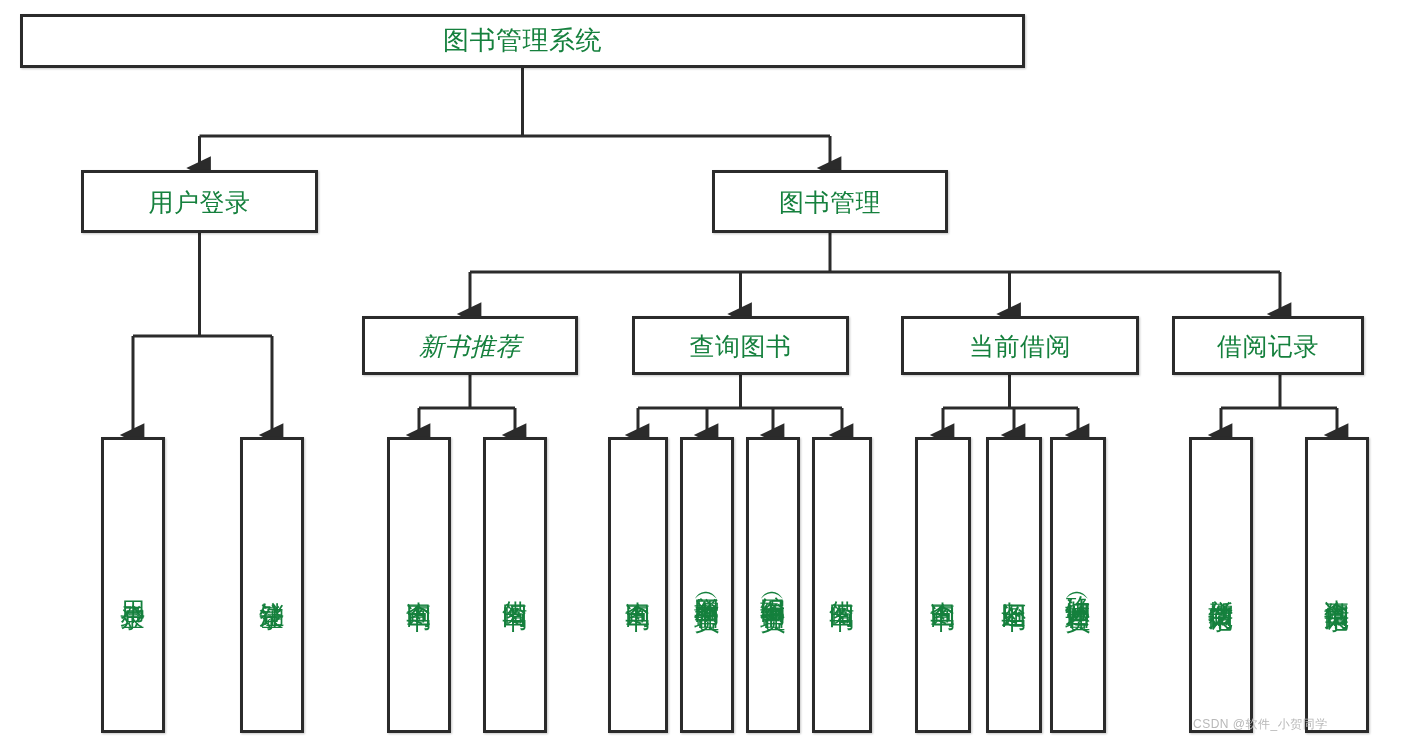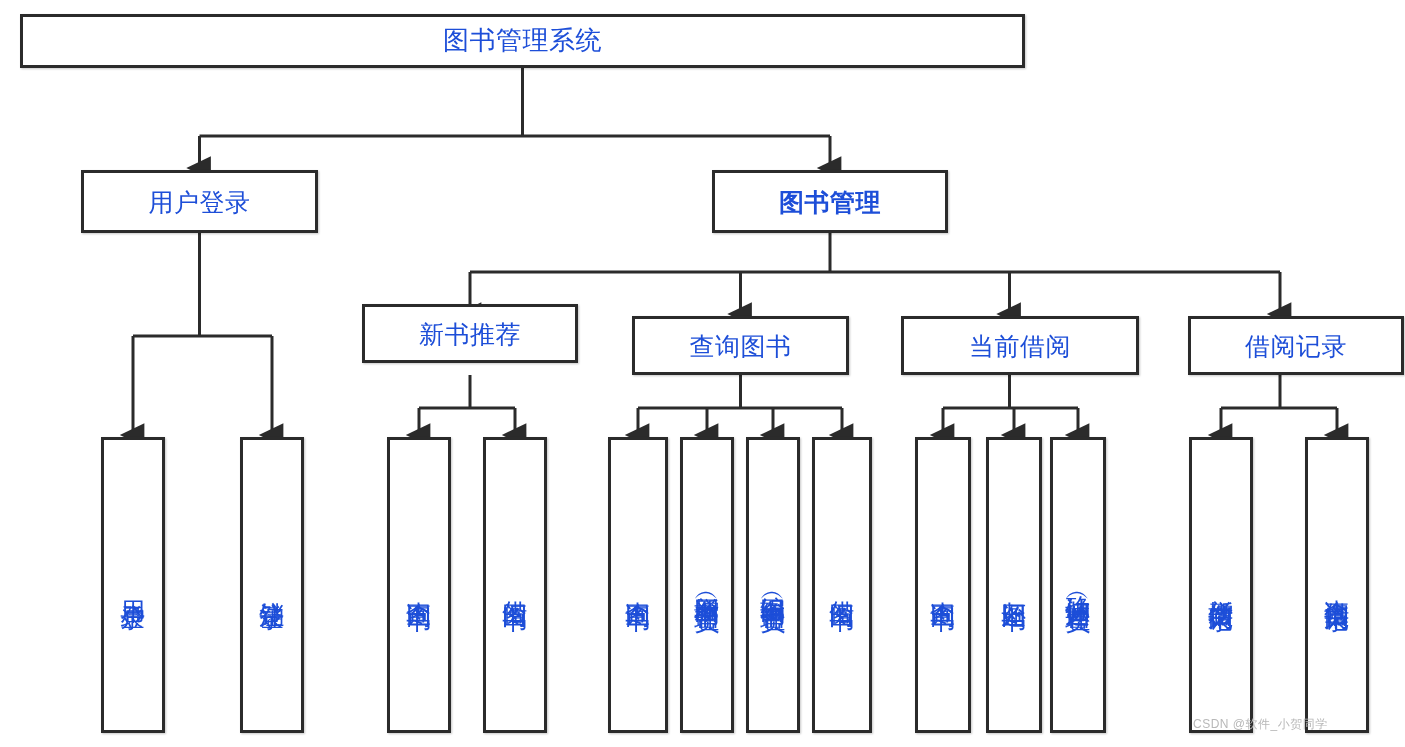"图书管理系统" .node { color: #1d4ed8 -> #15803d }
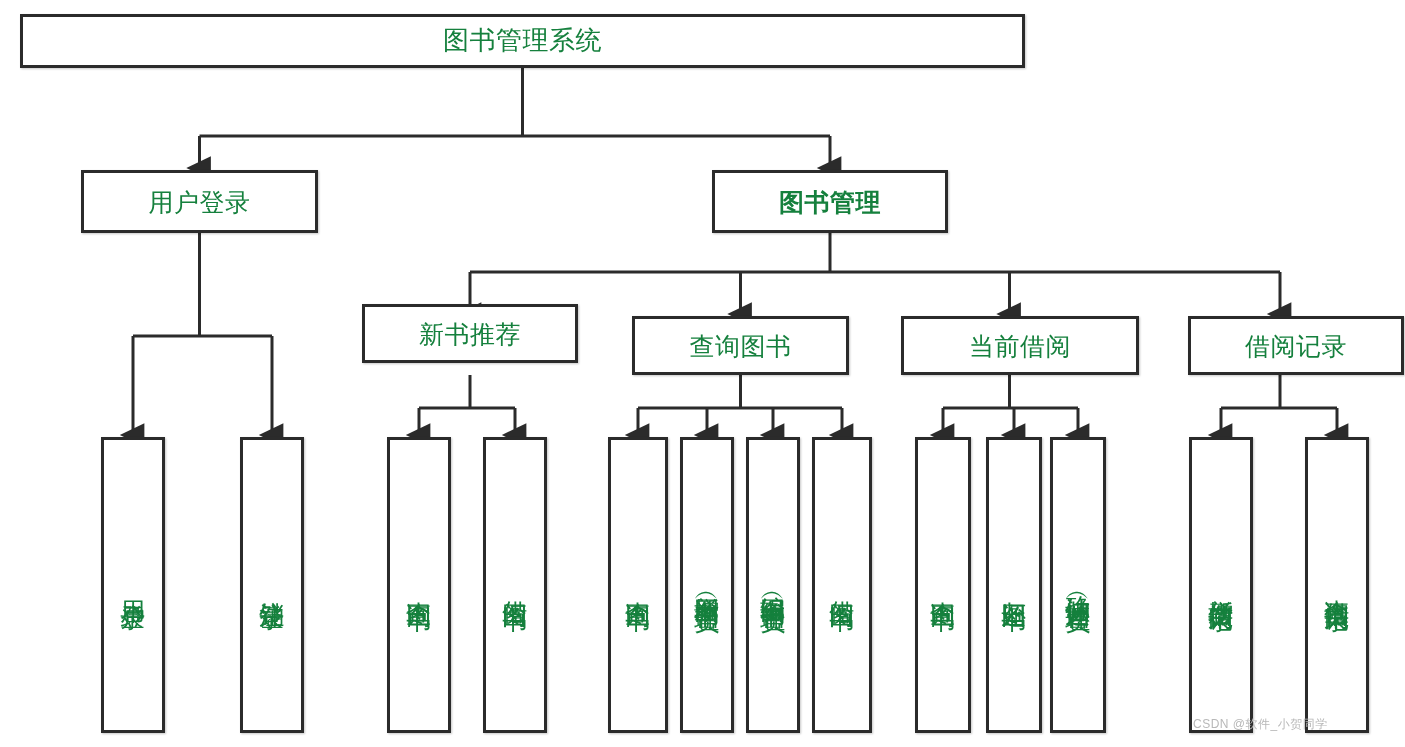"图书管理" div.node { font-weight: bold -> none }
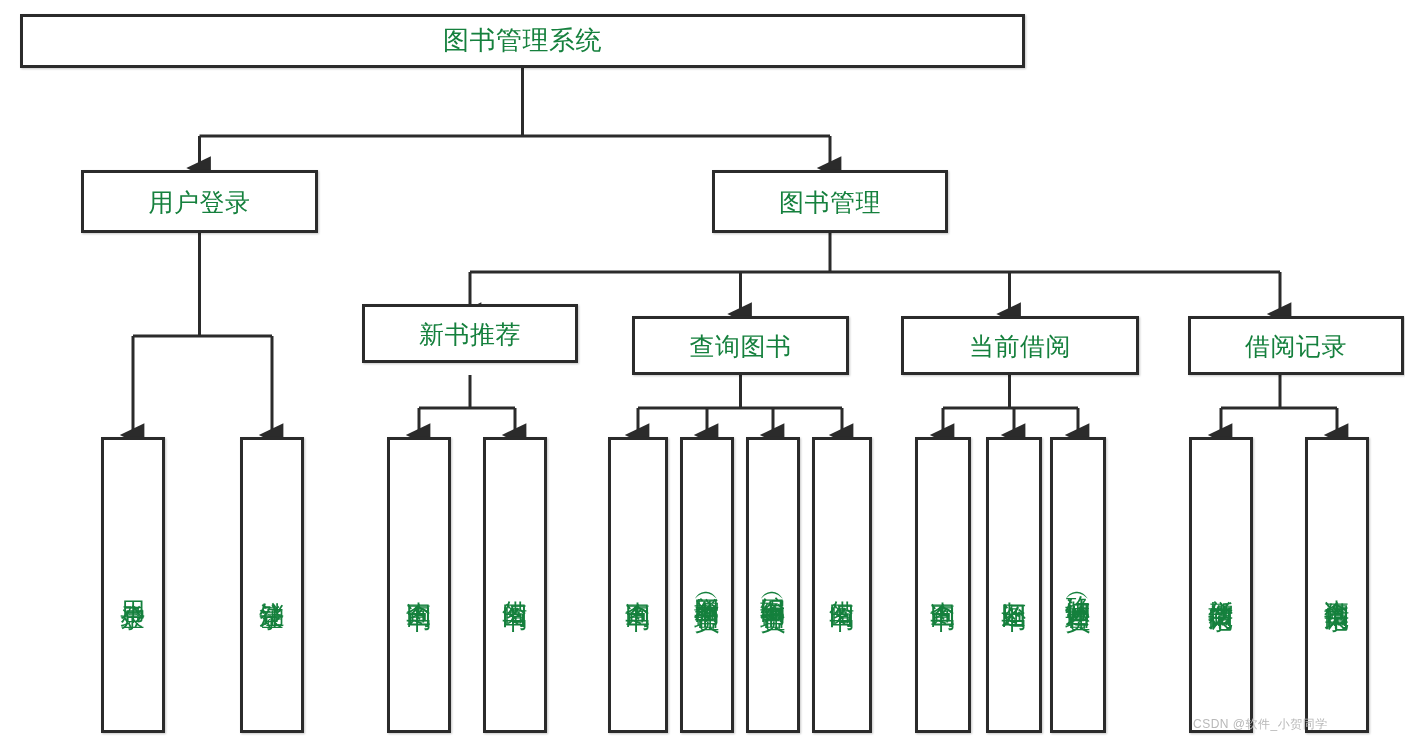"新书推荐" div.node { font-style: none -> italic; top: 304px -> 316px }
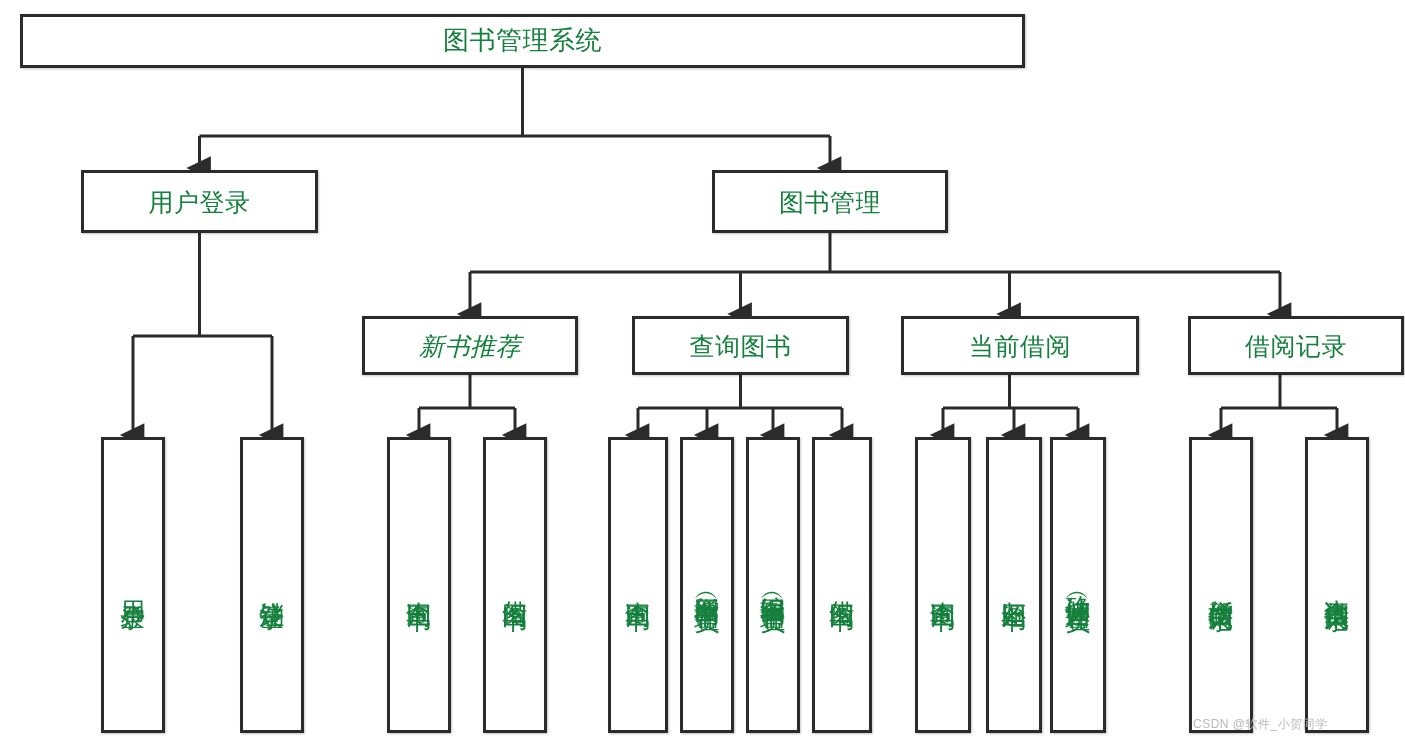"借阅记录" div.node { margin-left: 16px -> none; width: 216px -> 192px }
